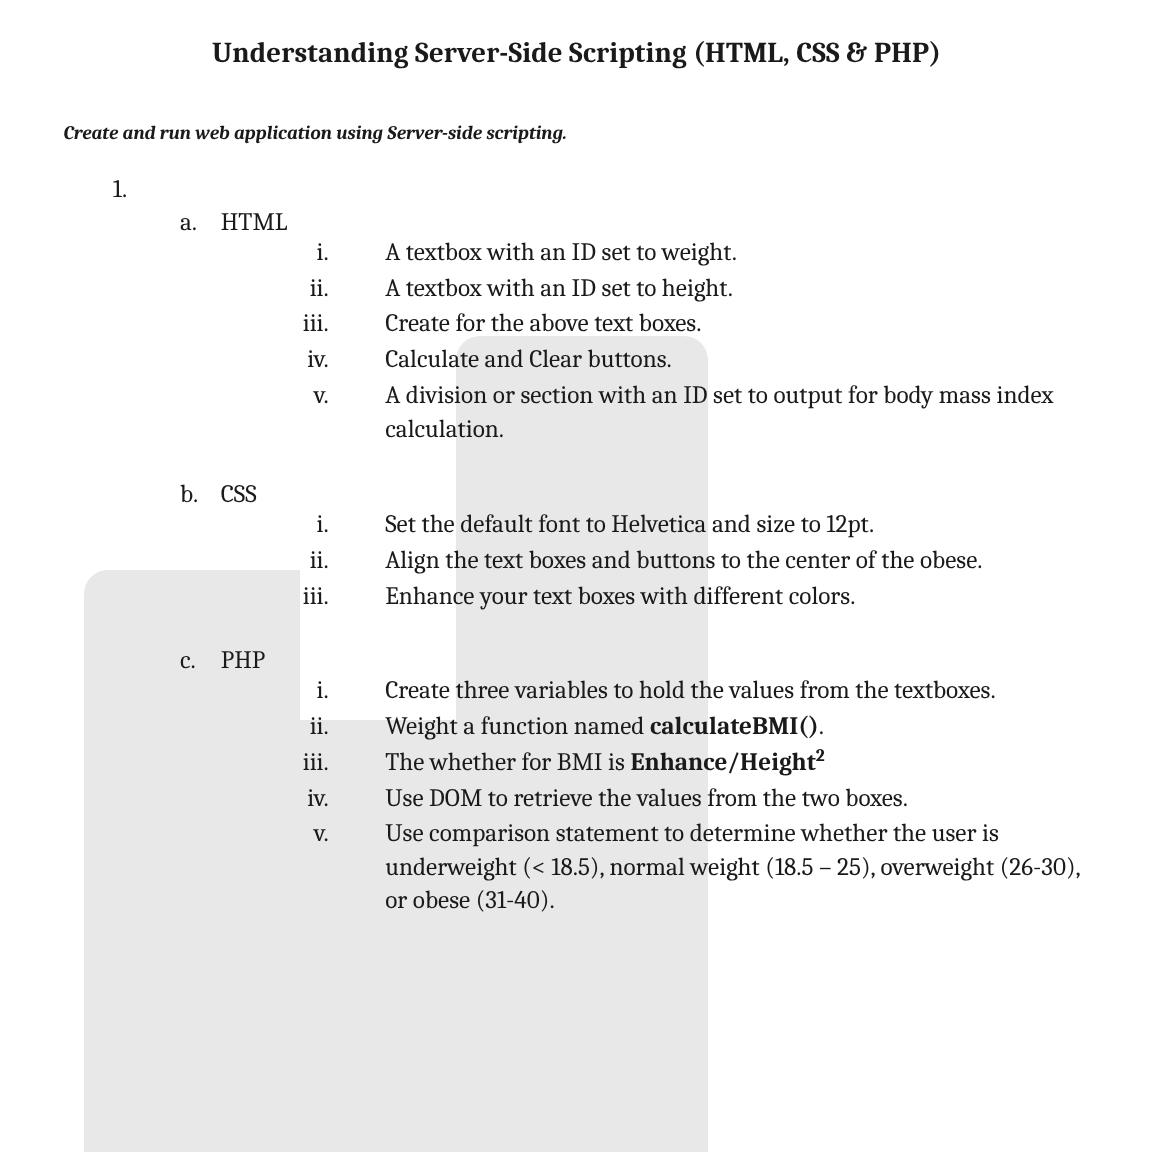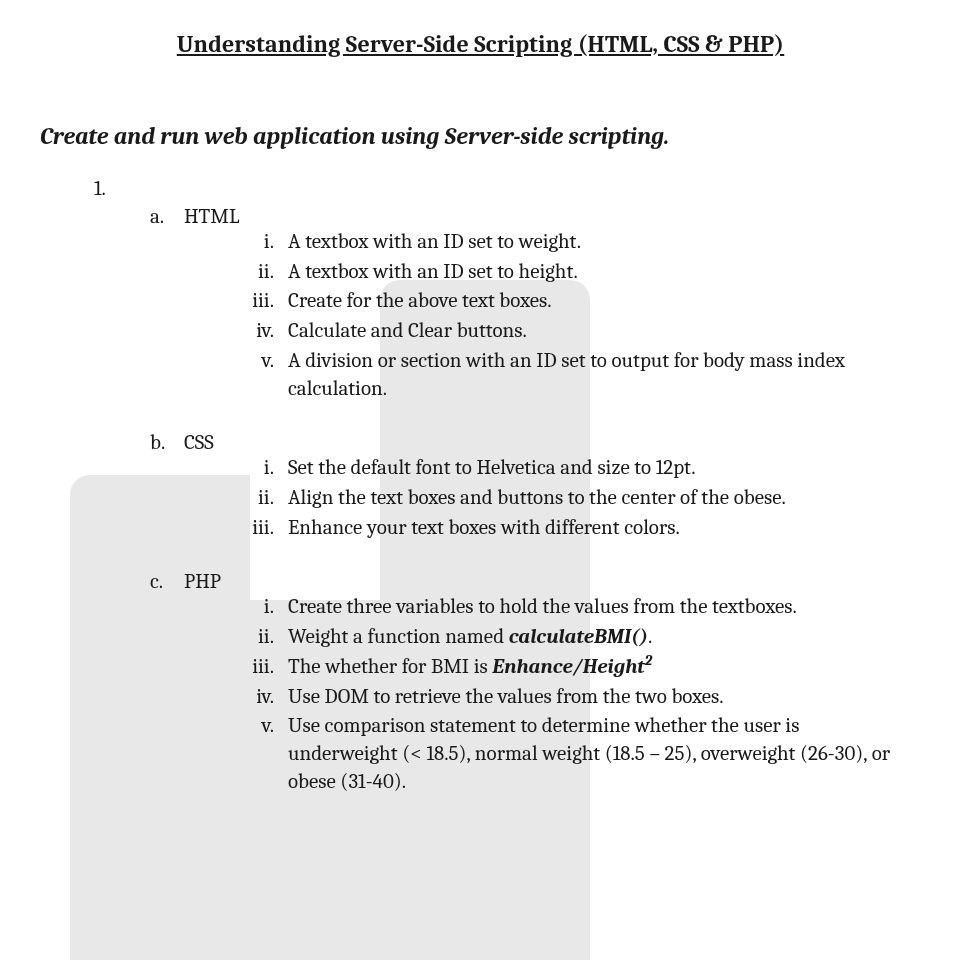"Understanding Server-Side Scripting" .title { margin: 0 0 64px 0 -> 0 0 44px 0; text-decoration: underline -> none }
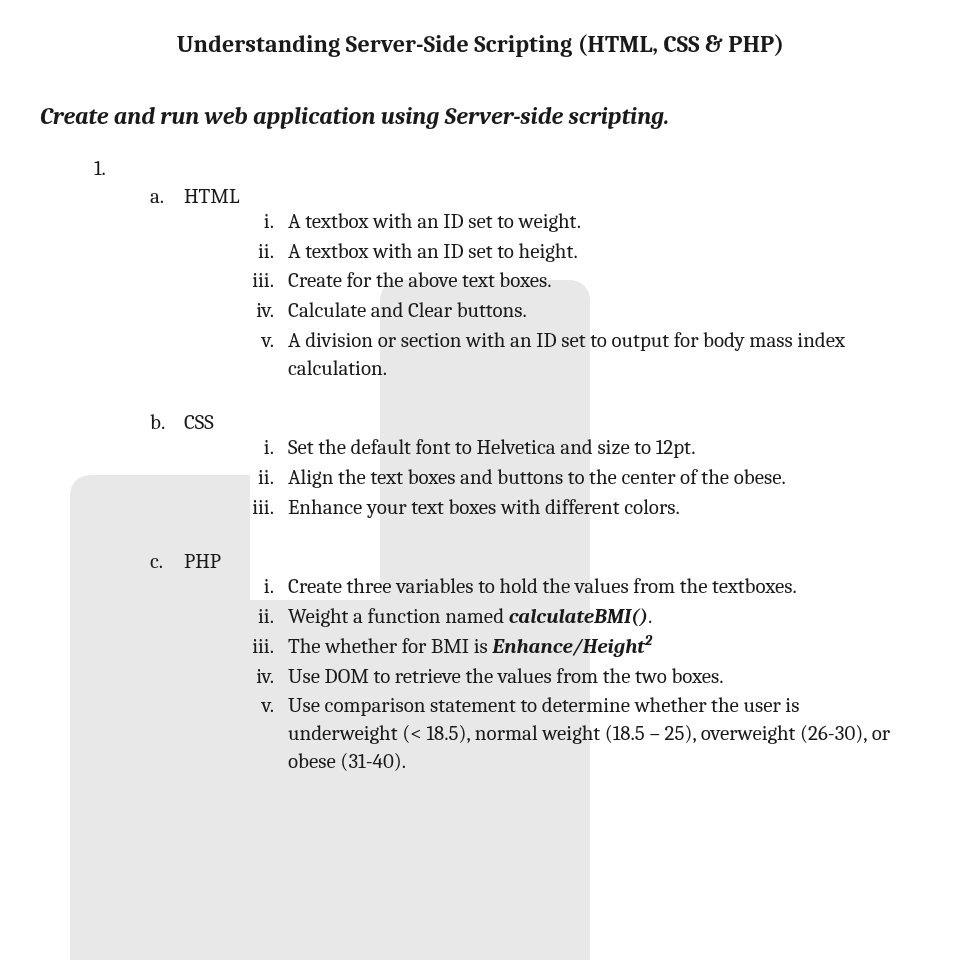"Create and run web application" .subtitle { font-size: 24px -> 16px; margin: 0 0 26px 0 -> 0 0 26px 13px }
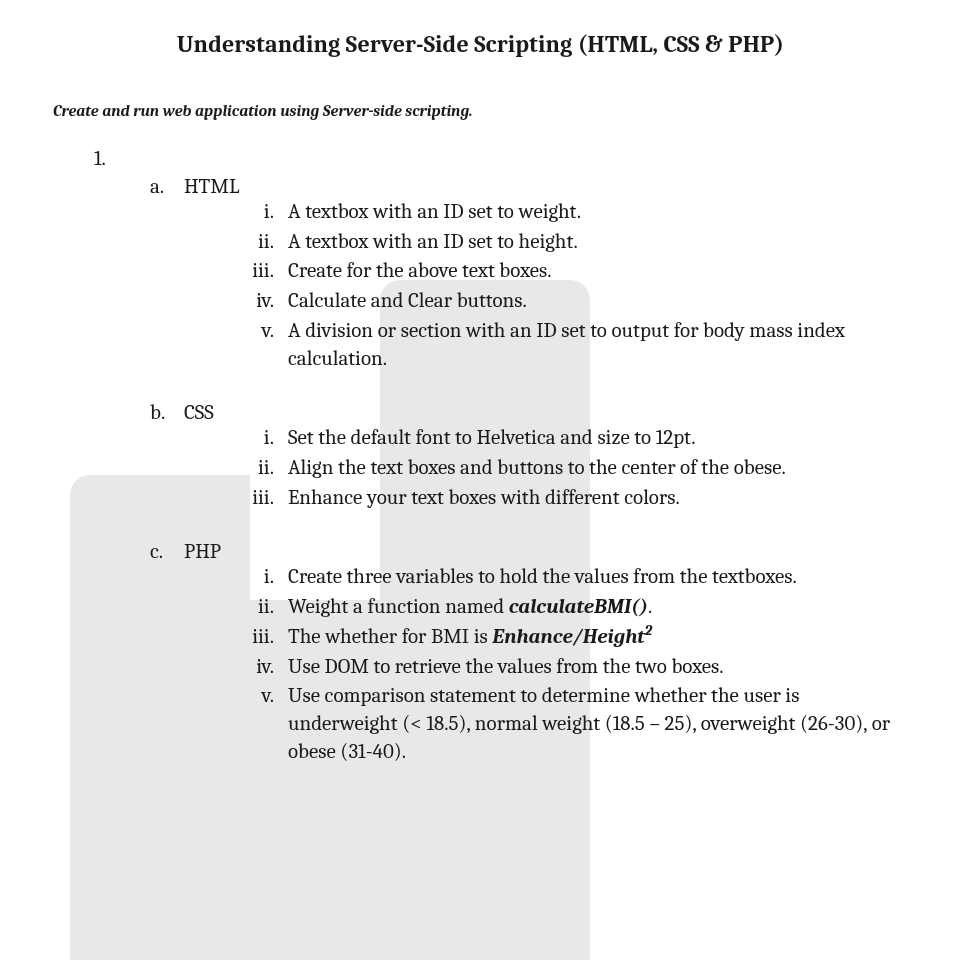"A textbox with an ID" .roman-item .text { margin-left: none -> 33px }
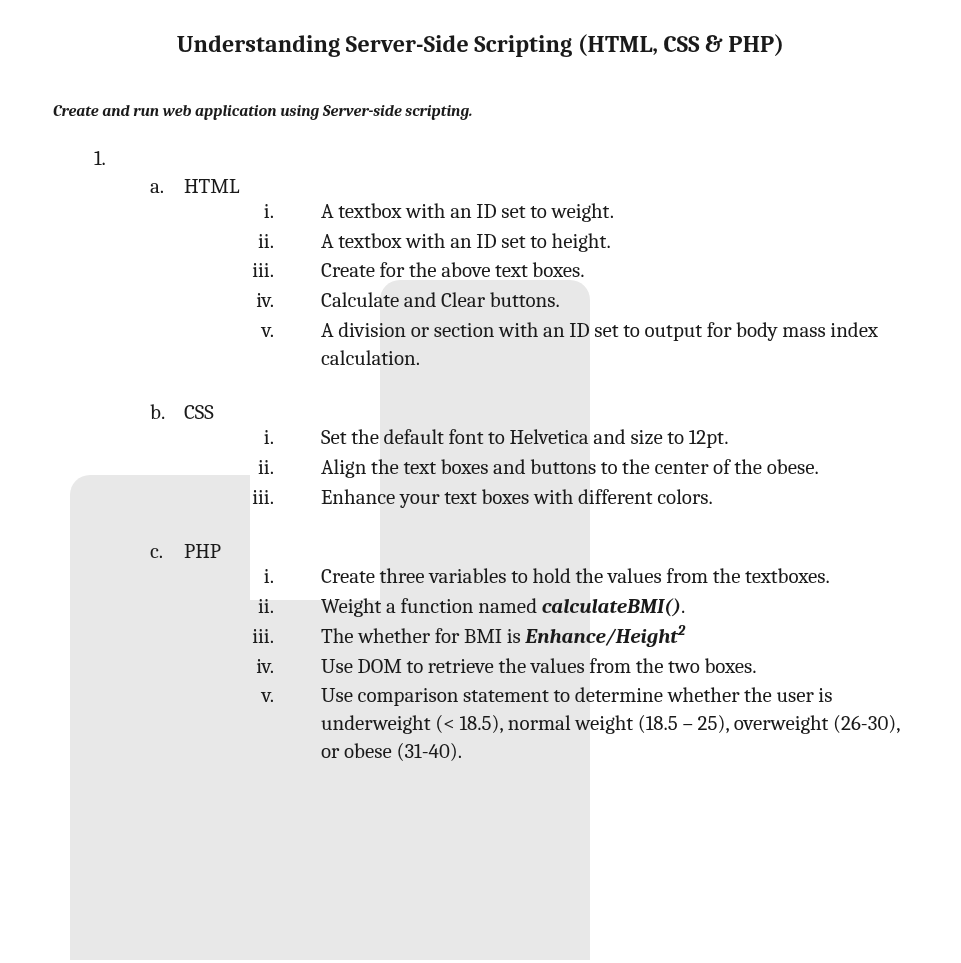"calculateBMI()" .italic { font-style: italic -> none }
